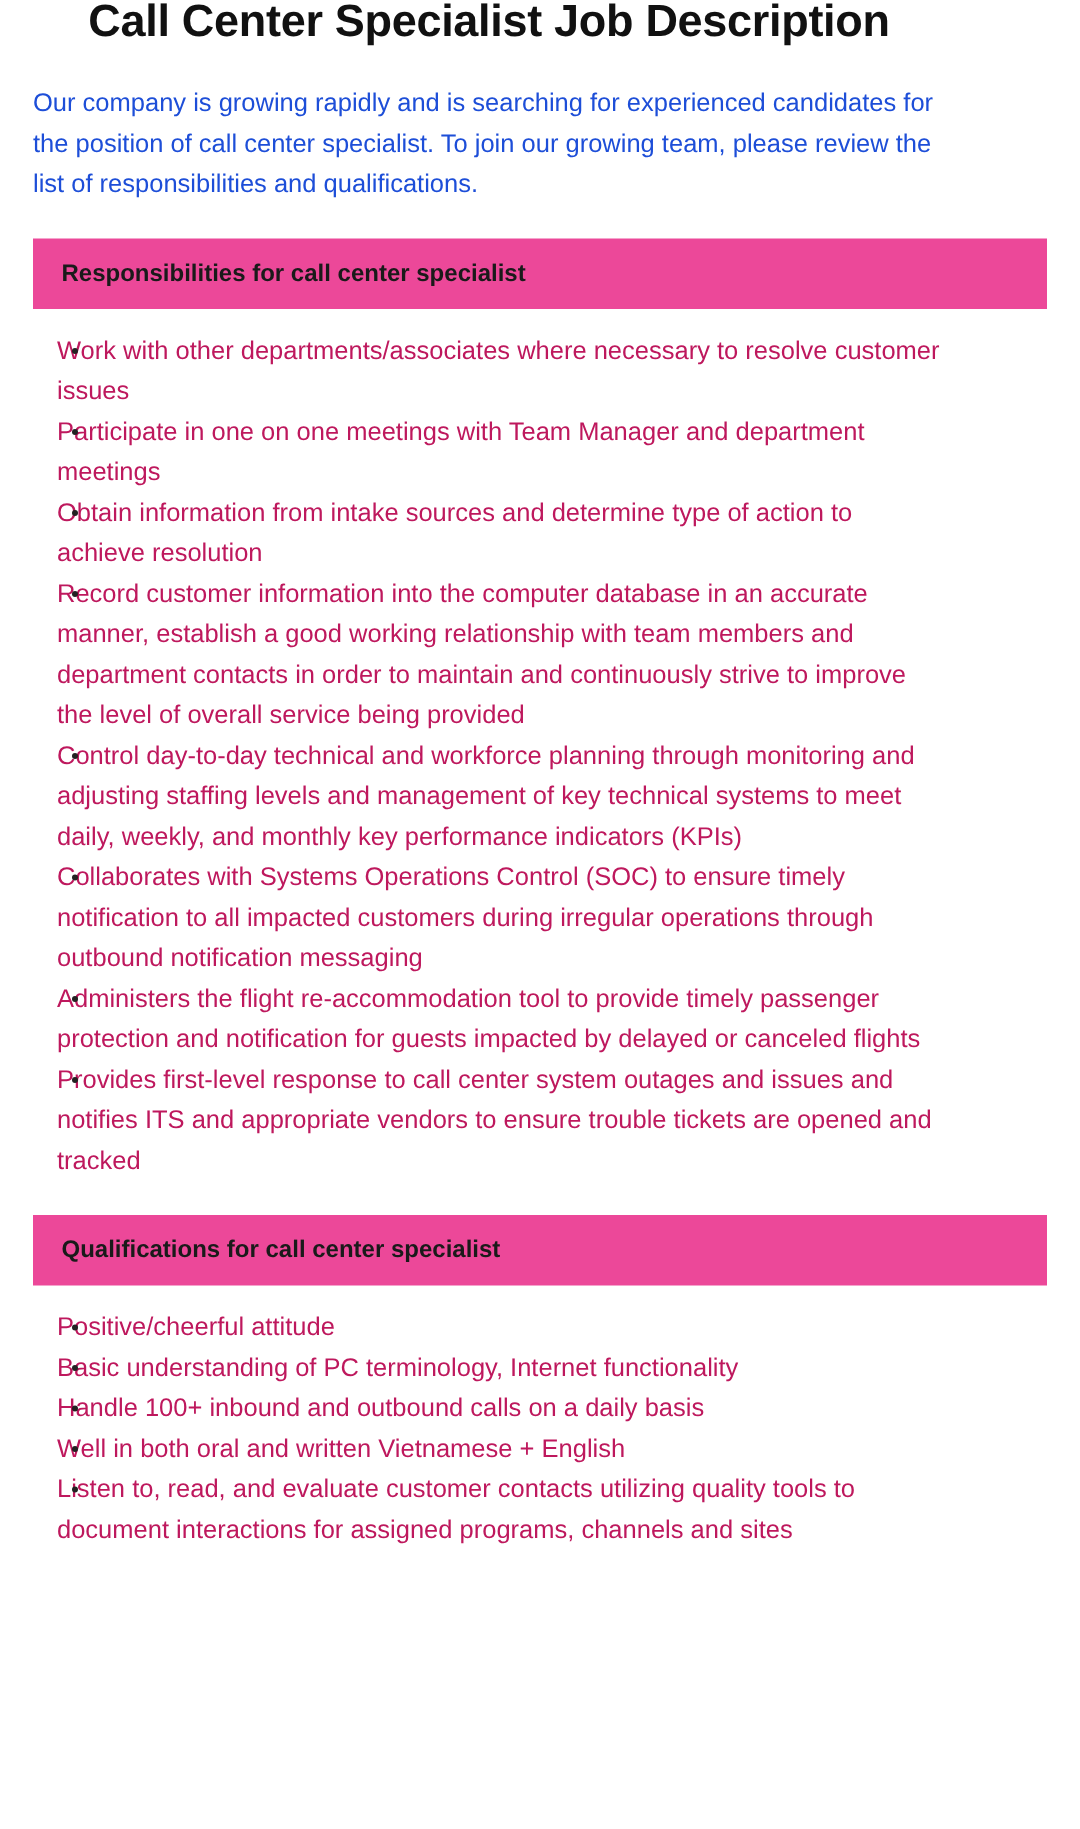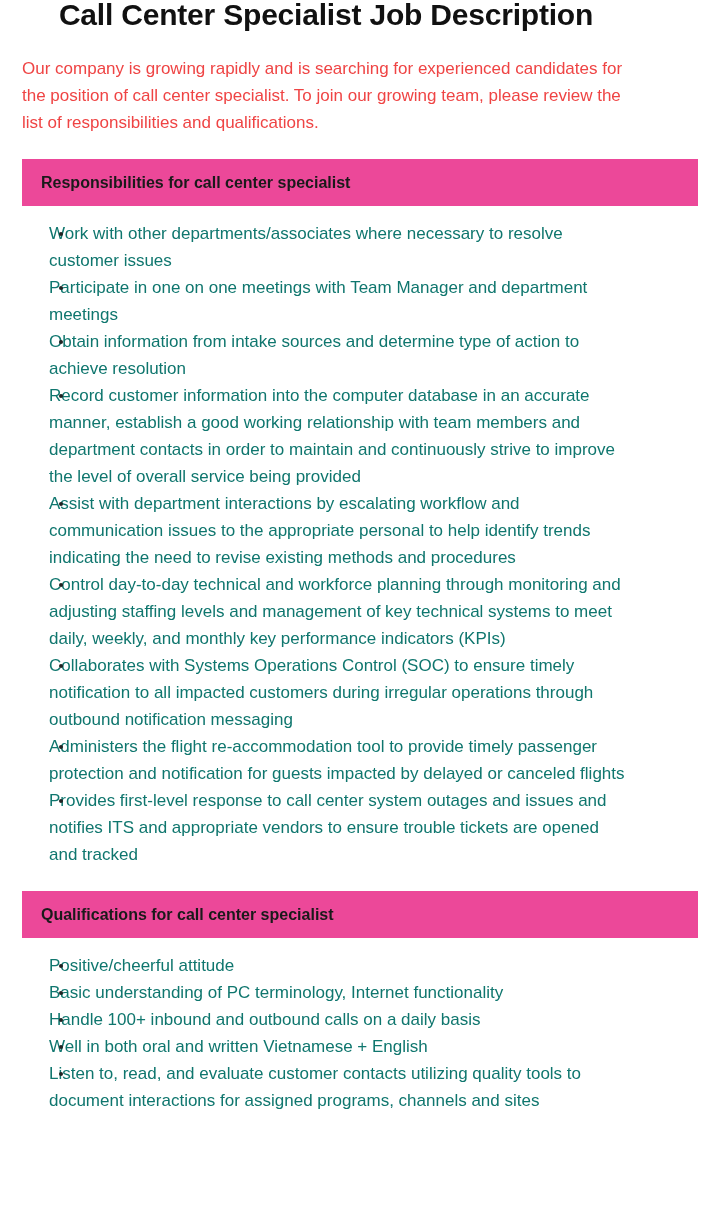"Our company is growing rapidly" .intro { color: #ef4444 -> #1d4ed8 }
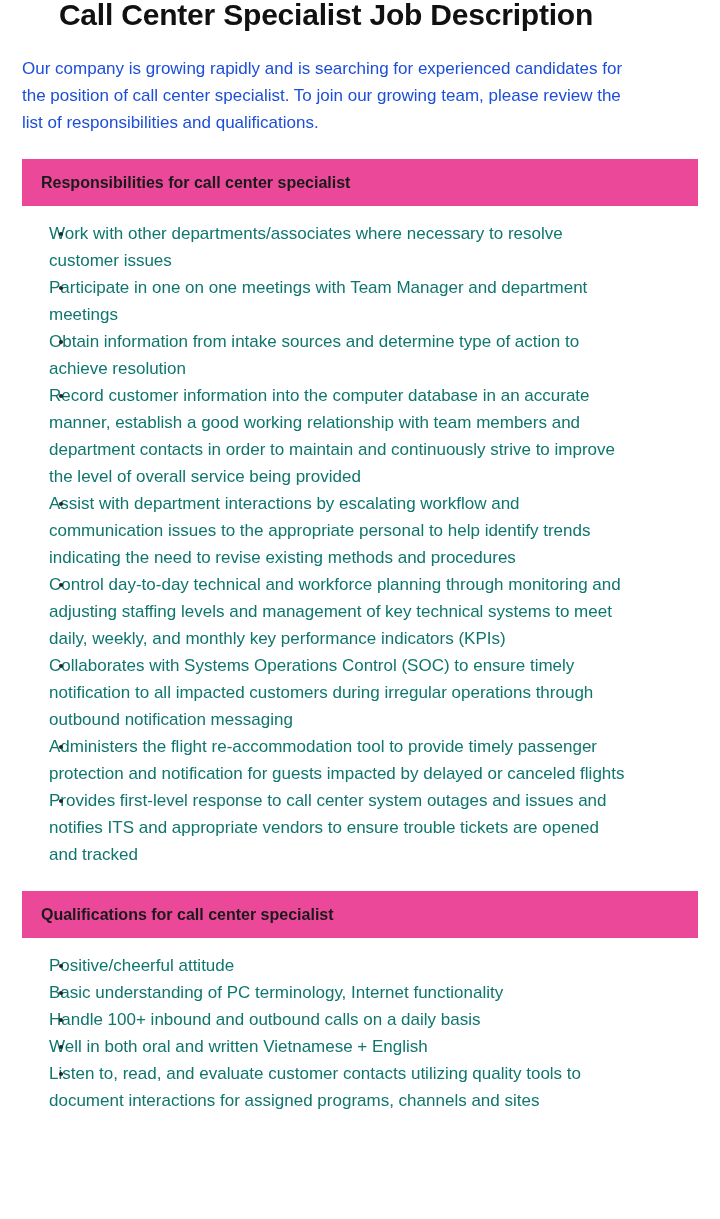"Work with other departments/associates" ul.bullets li { color: #0f766e -> #be185d; margin: 0 22px 0 16px -> 0 22px 0 5px }
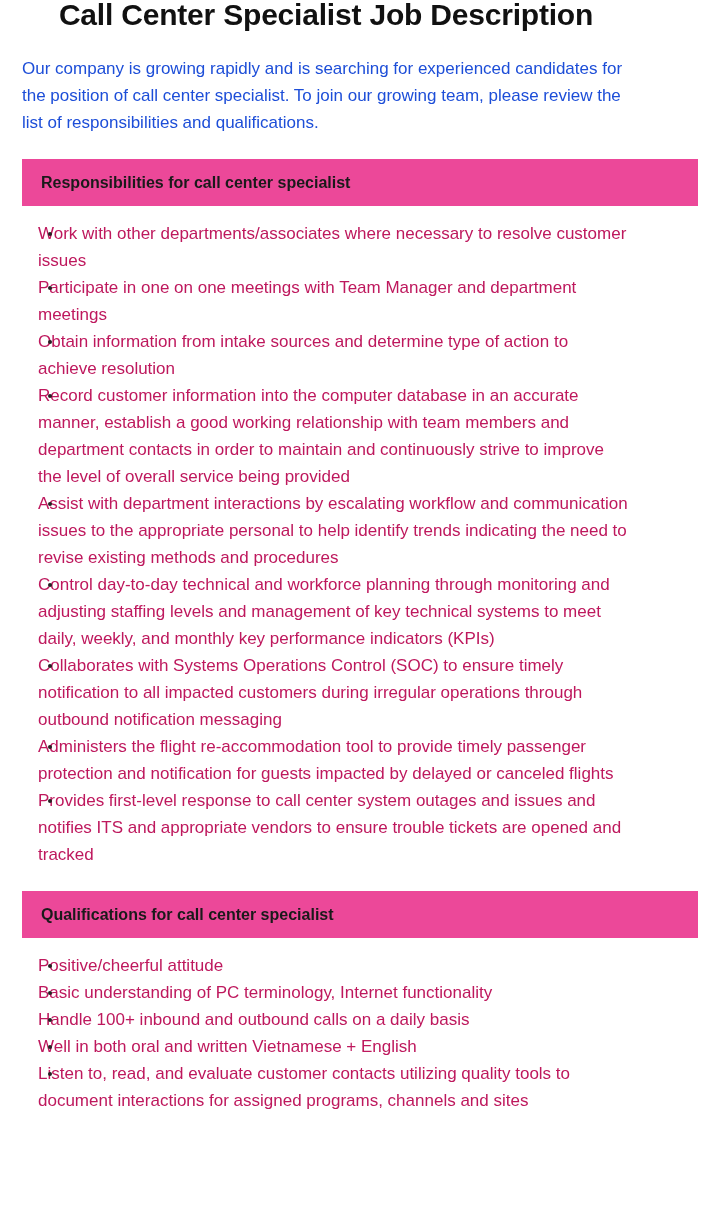"Assist with department interactions by" li { html: <li>Assist with department interactions by escalating workflow and communication issues to the appropriate personal to help identify trends indicating the need to revise existing methods and procedures</li> -> none }
